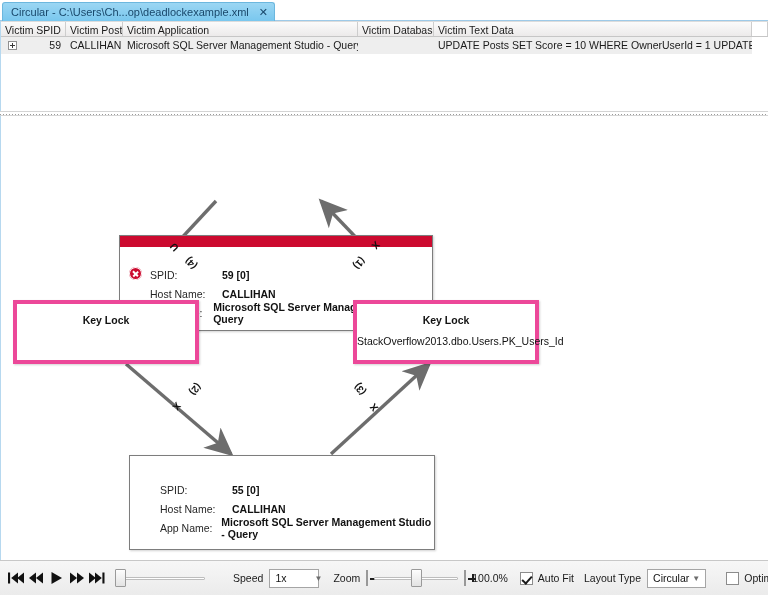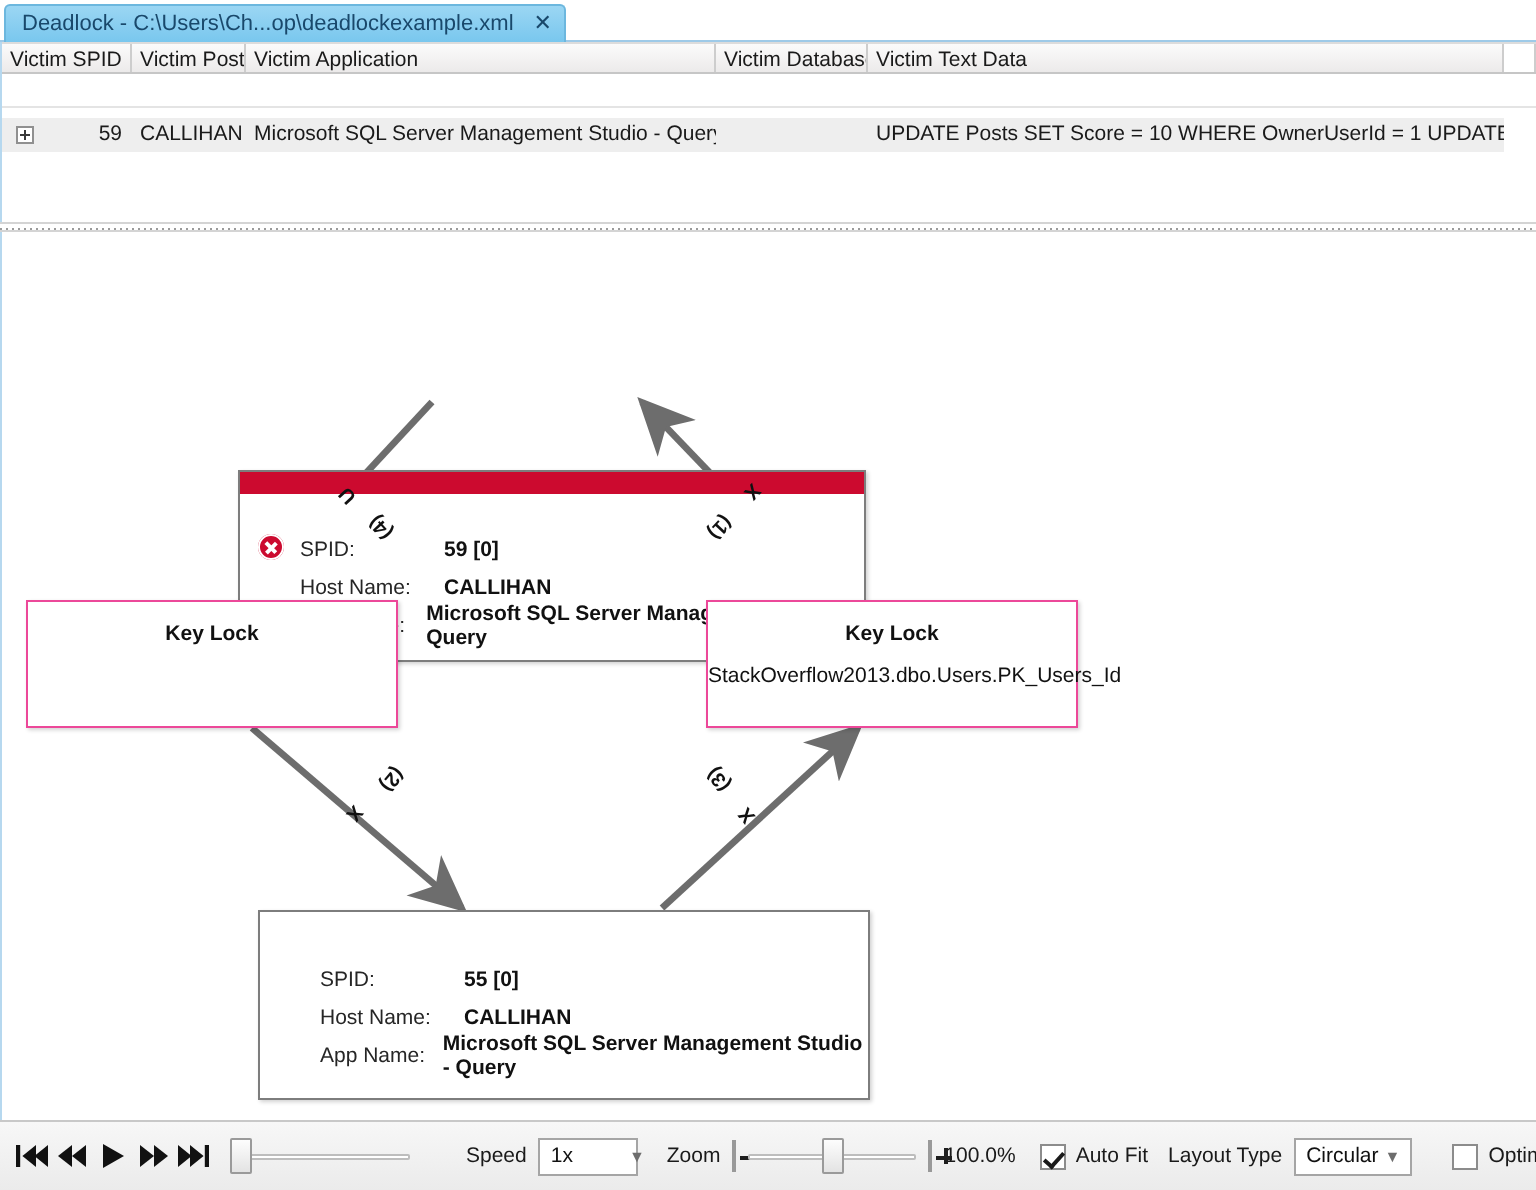"Deadlock -" span.tab-label { text: Deadlock -> Circular }
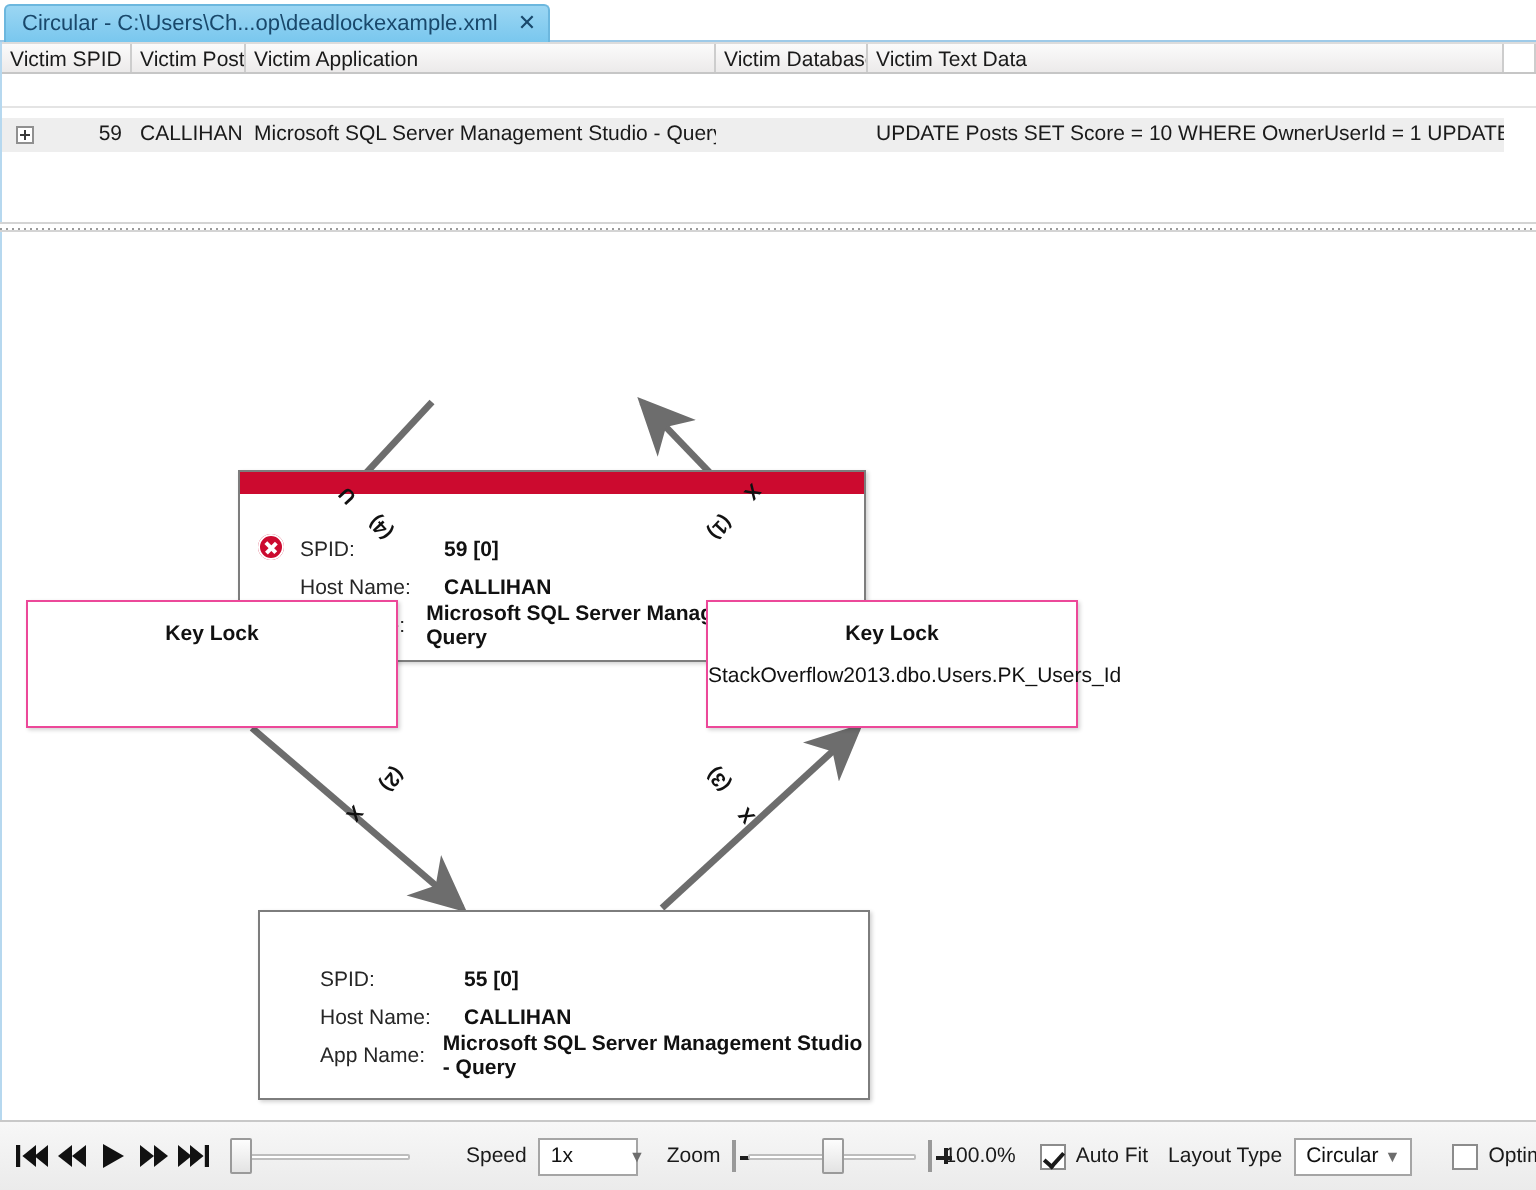"59" .gc { margin-top: 22px -> none }
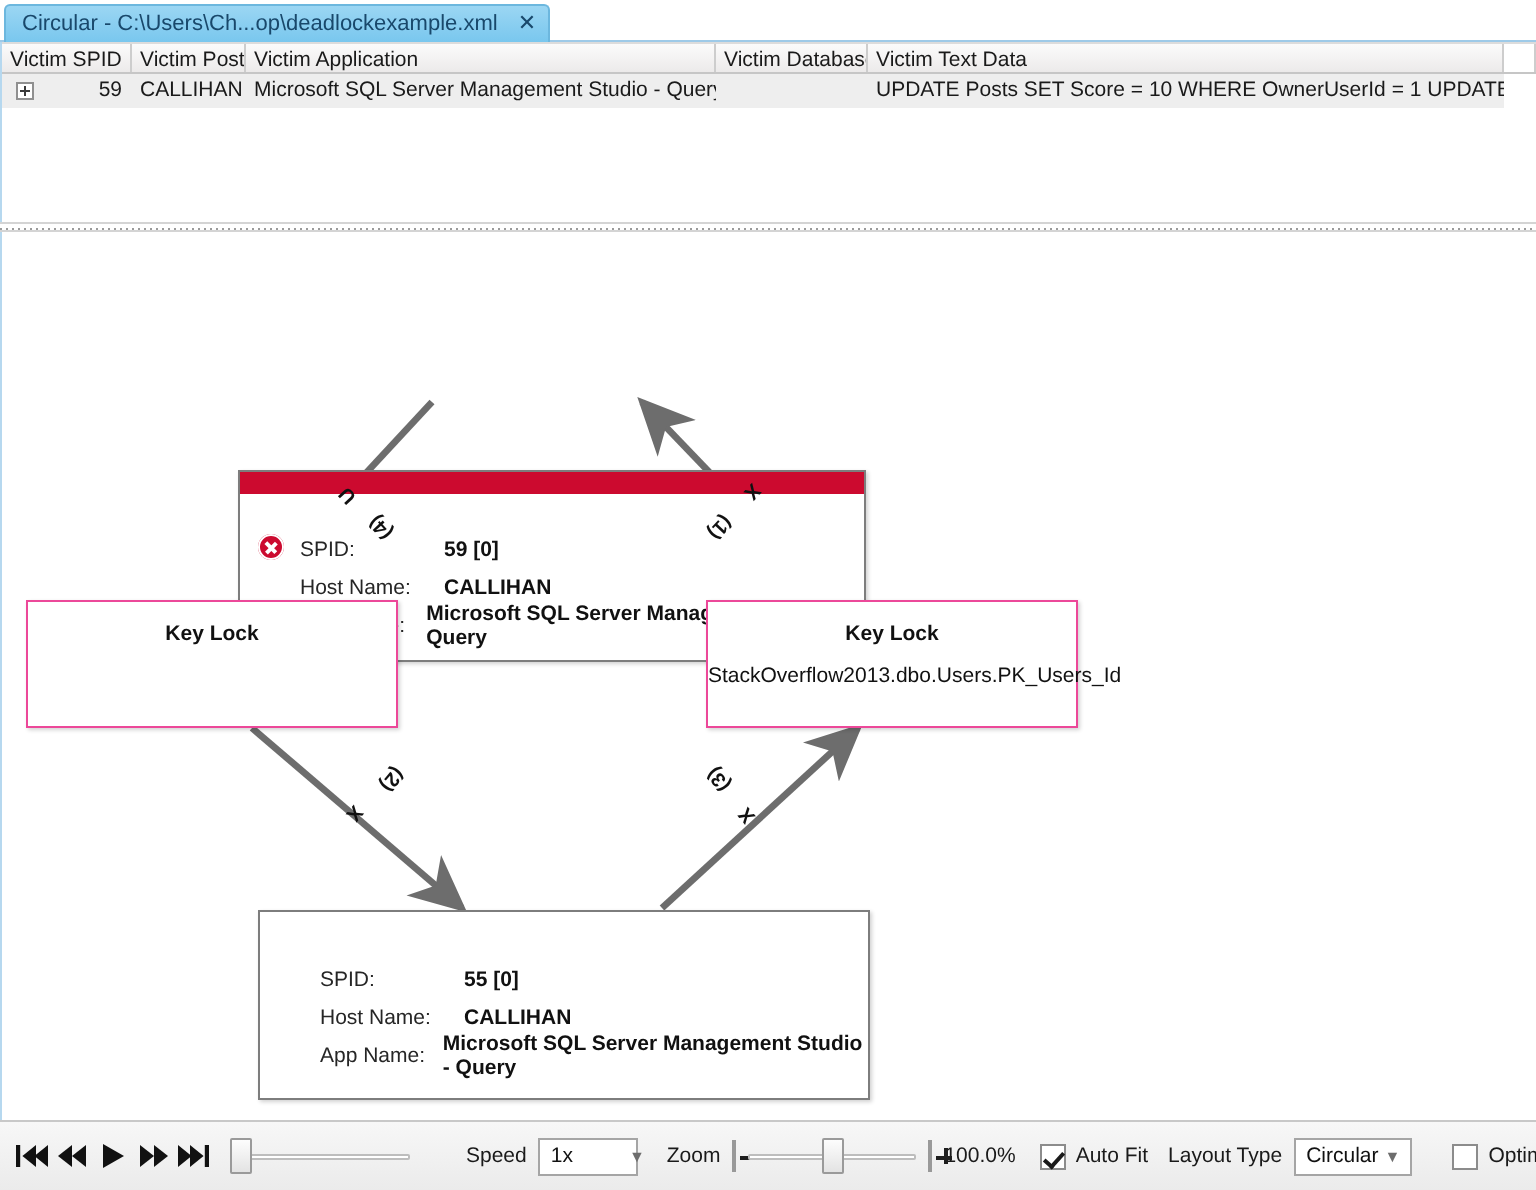"Key Lock" .res-node { border: 1px solid #ec4899 -> 4px solid #ec4899 }
